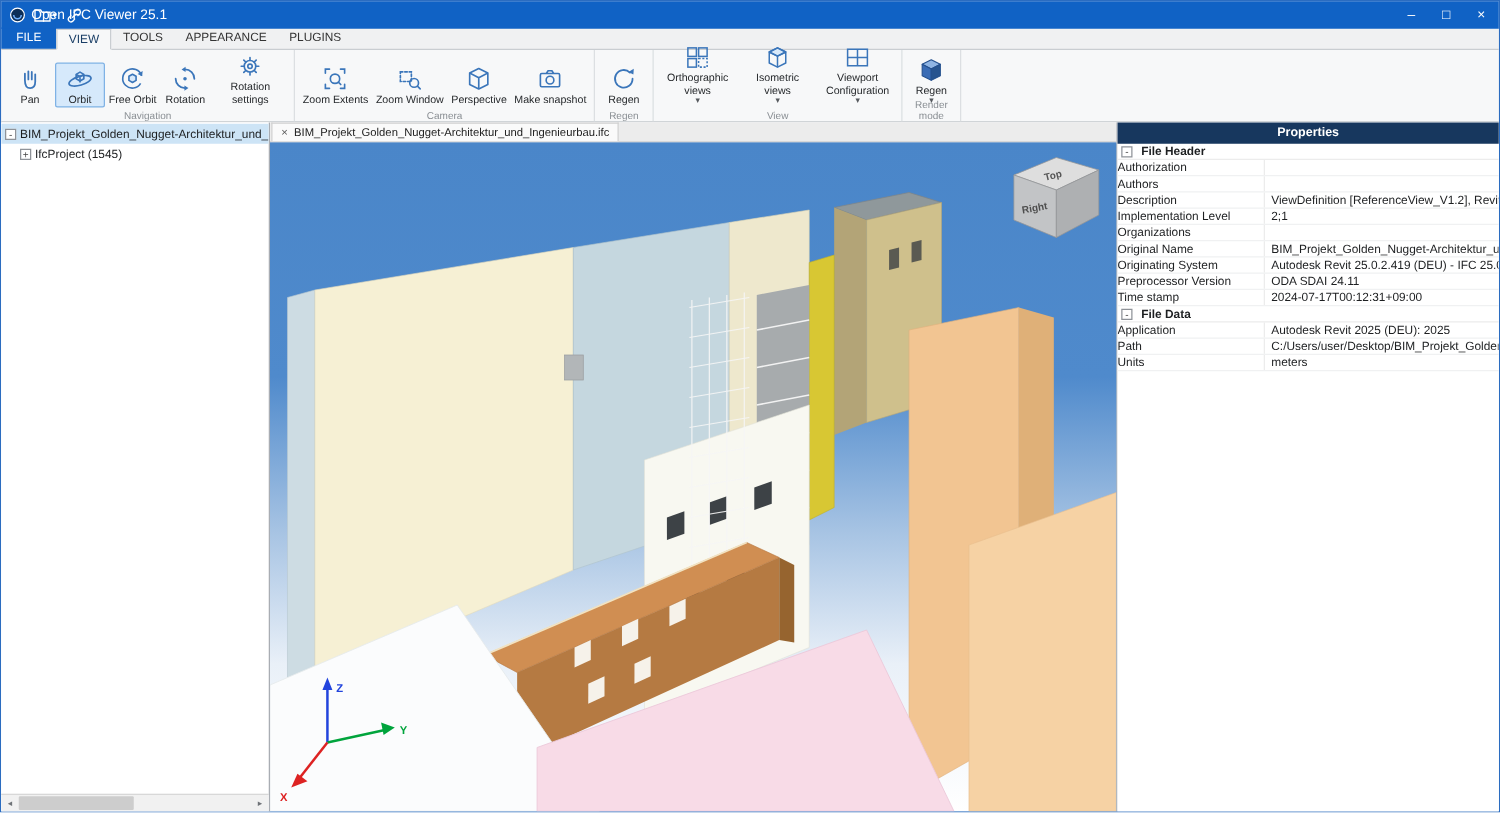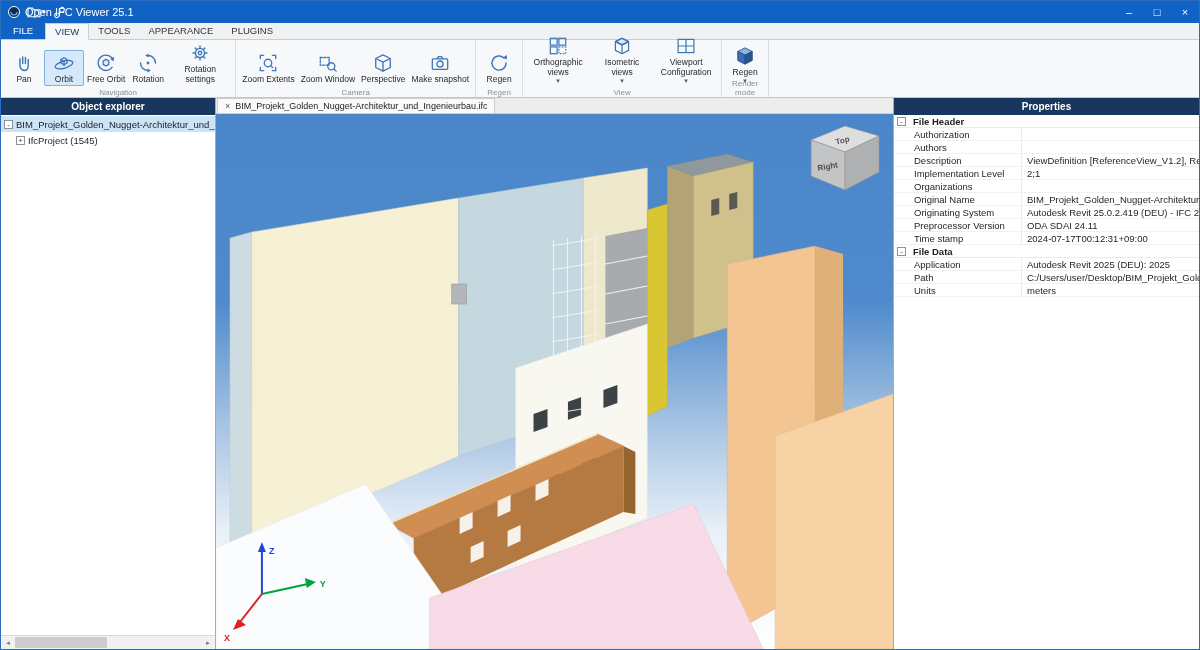"Object explorer" div.panel-header { html: <div>Object explorer</div> -> none }
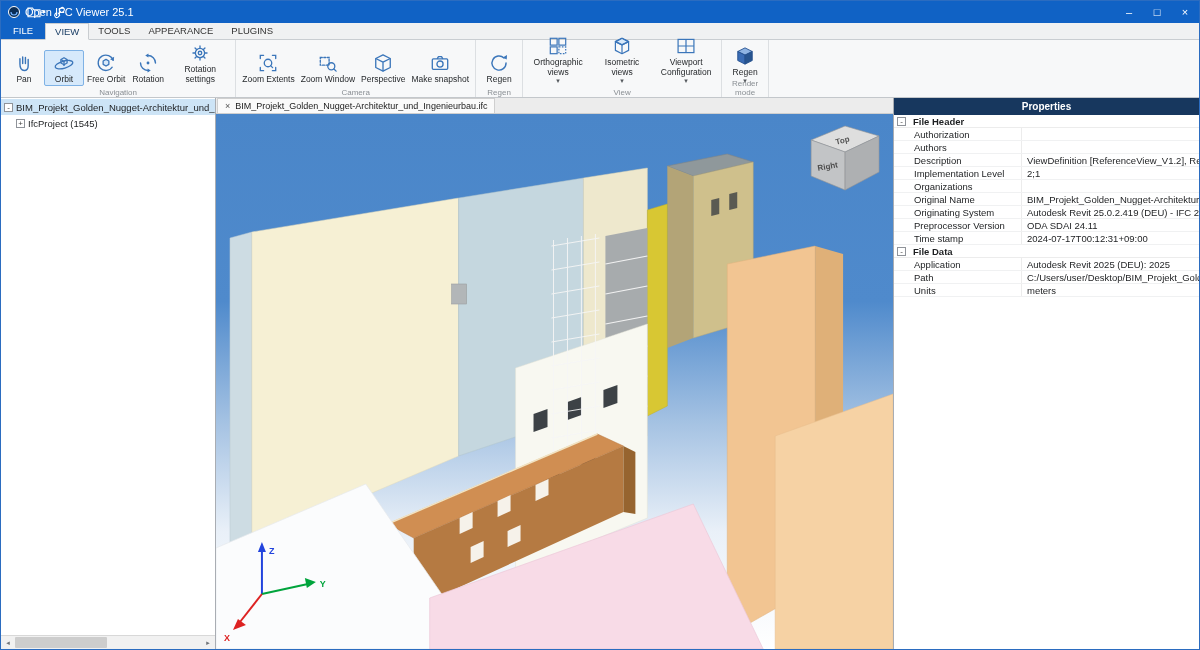"Authorization" .prow .pkey { padding-left: 20px -> none; width: 128px -> 118px }
